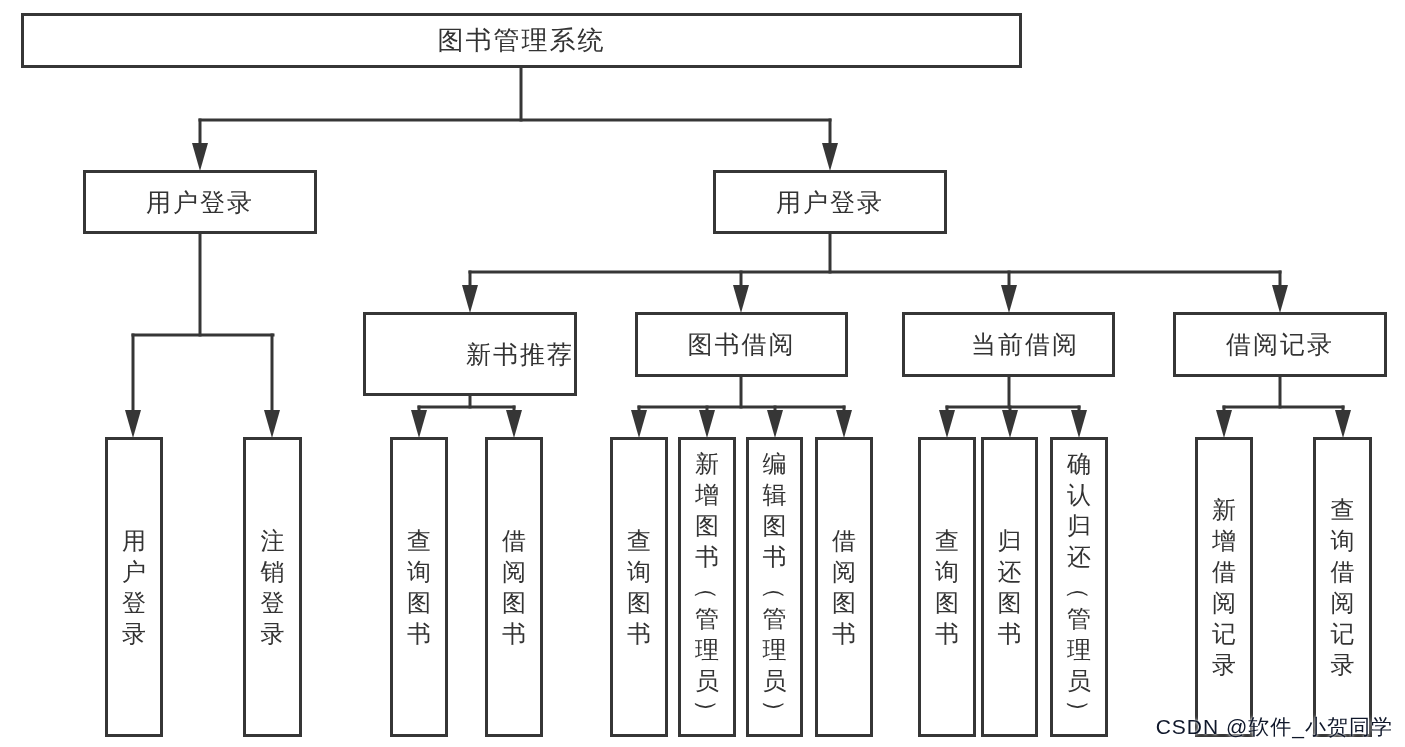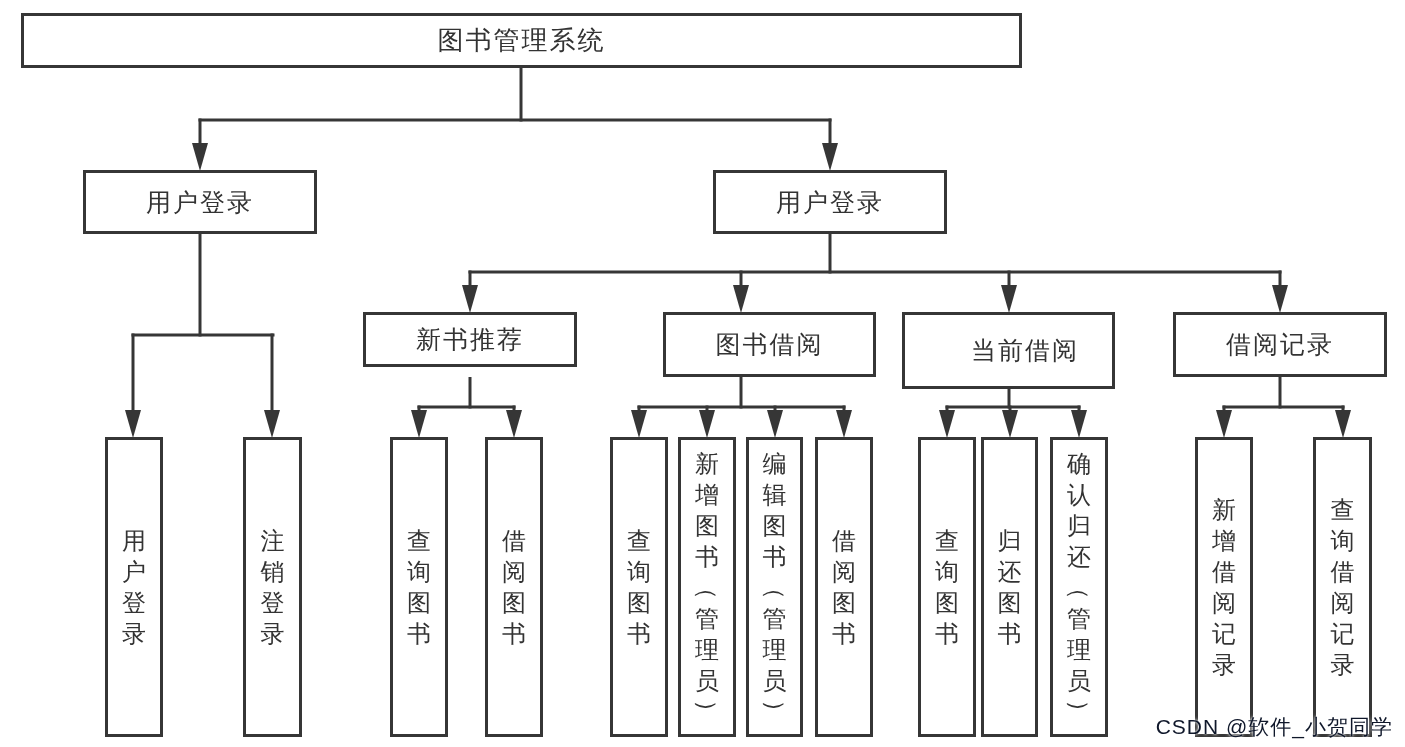"新书推荐" div.node { height: 55px -> 84px; justify-content: none -> flex-end }
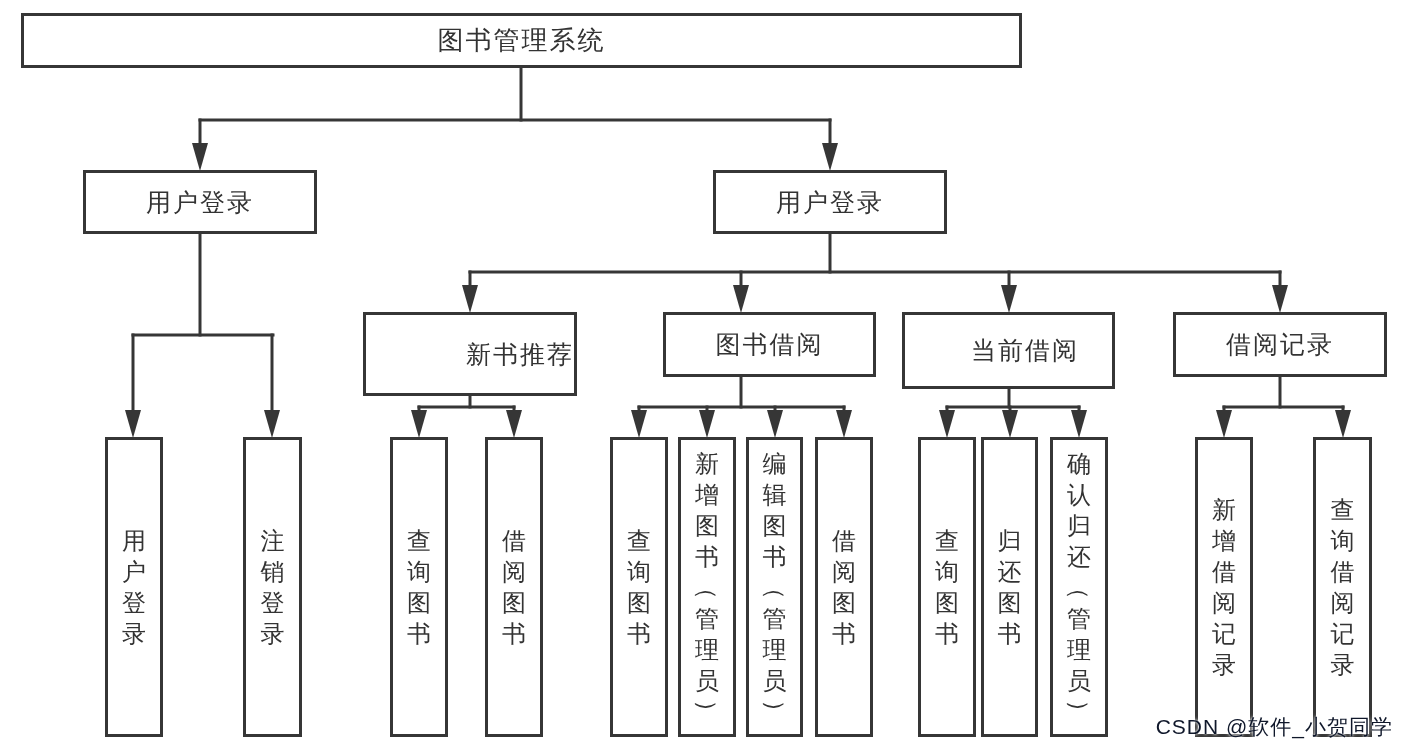"图书借阅" div.node { margin-left: 28px -> none }
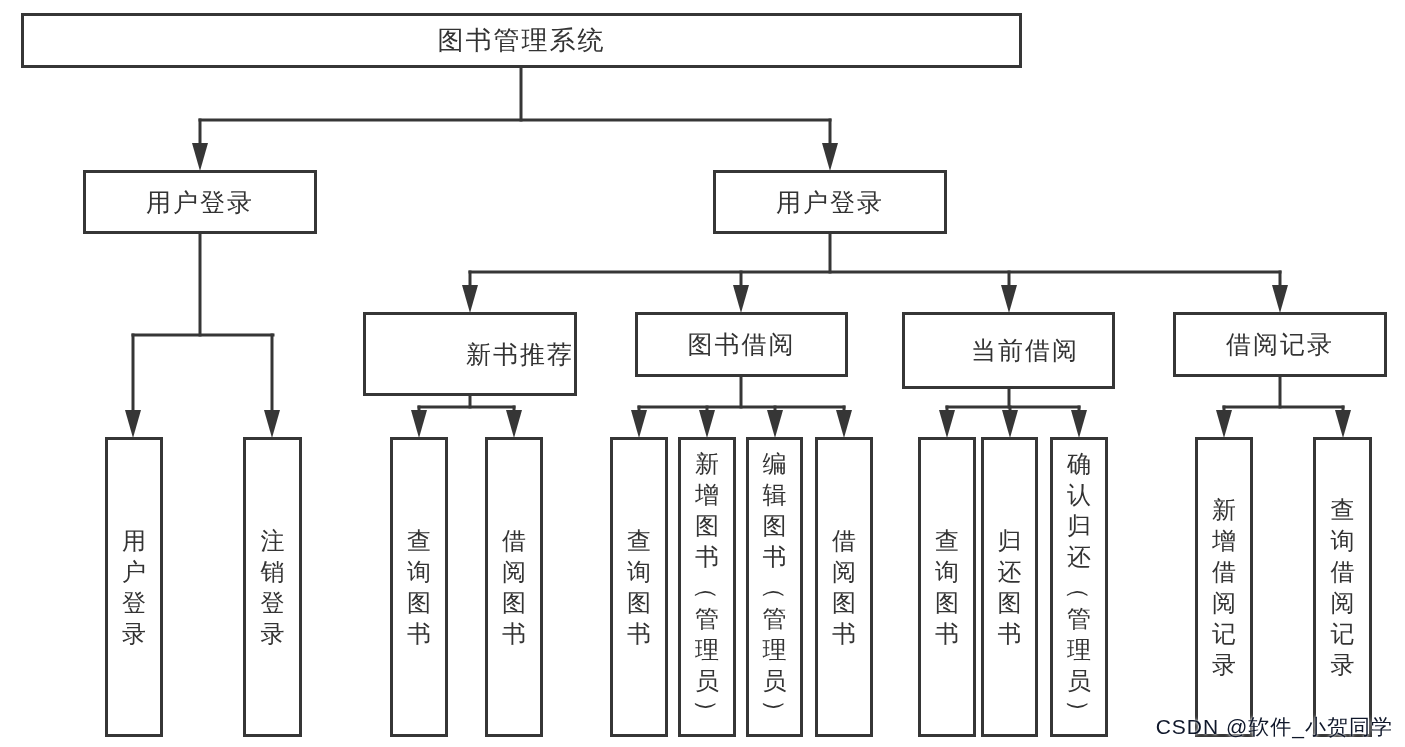"当前借阅" div.node { height: 77px -> 65px }
